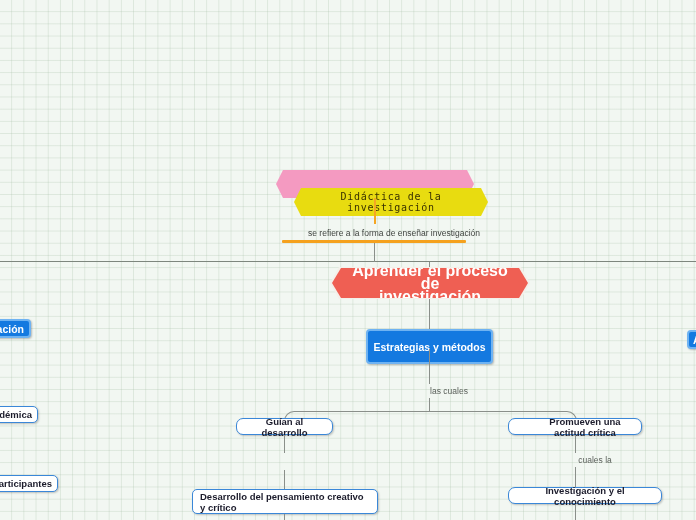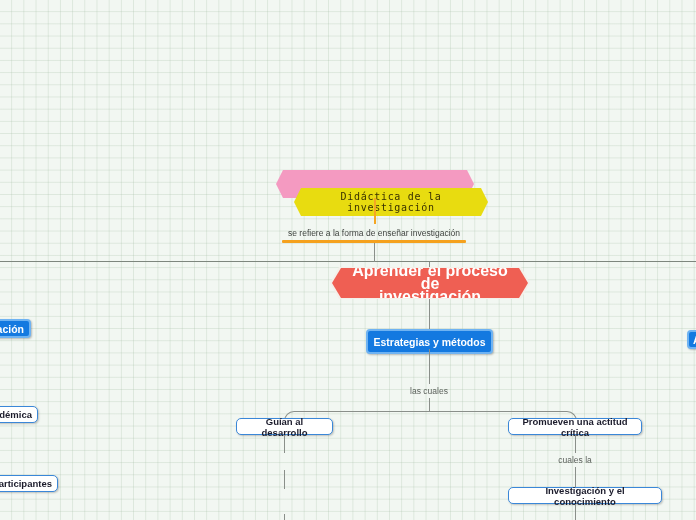"se refiere a la forma" .link-label { margin-left: none -> 20px }
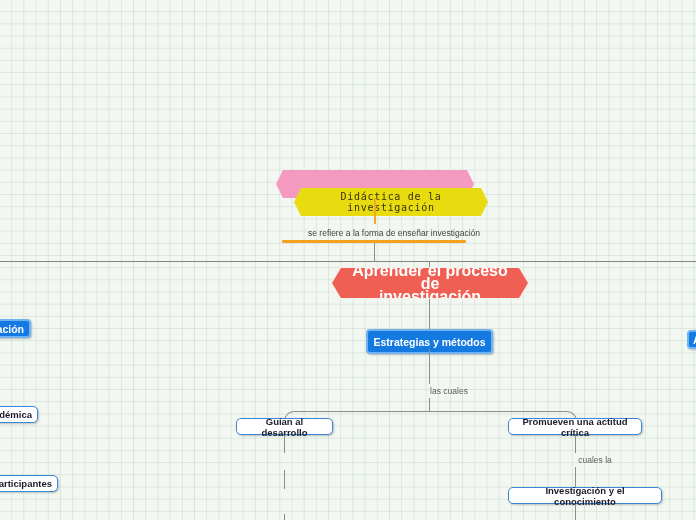"Estrategias y métodos" div.node-blue { height: 25px -> 35px }
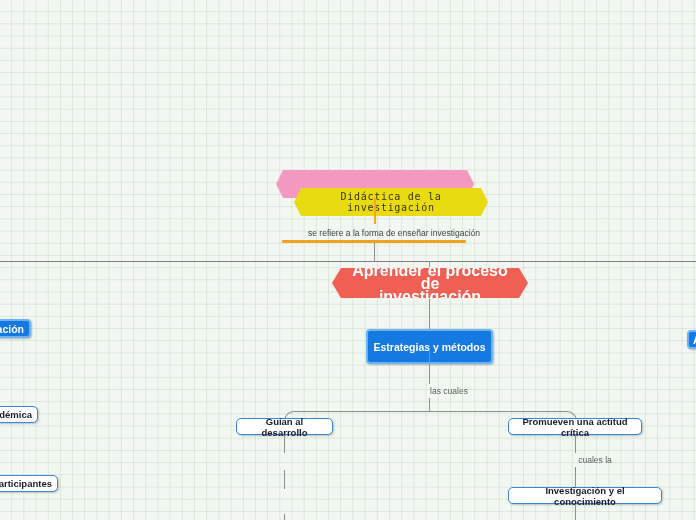"Guían al desarrollo" .node-white.center { border-radius: none -> 7px }
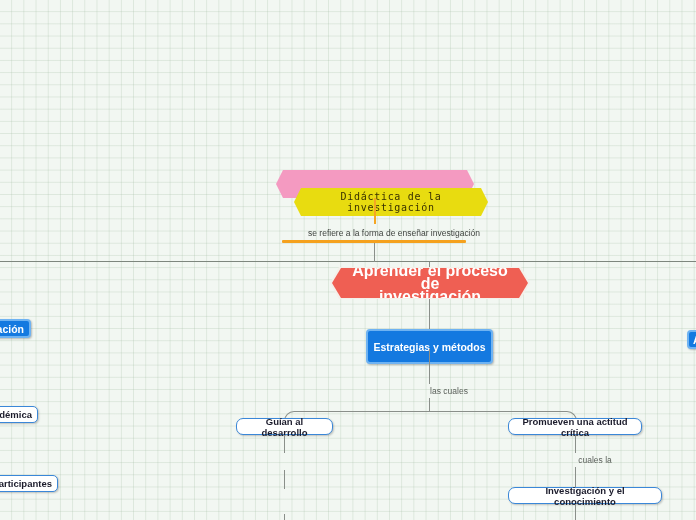"Promueven una actitud crítica" div.node-white { padding-left: none -> 27px }
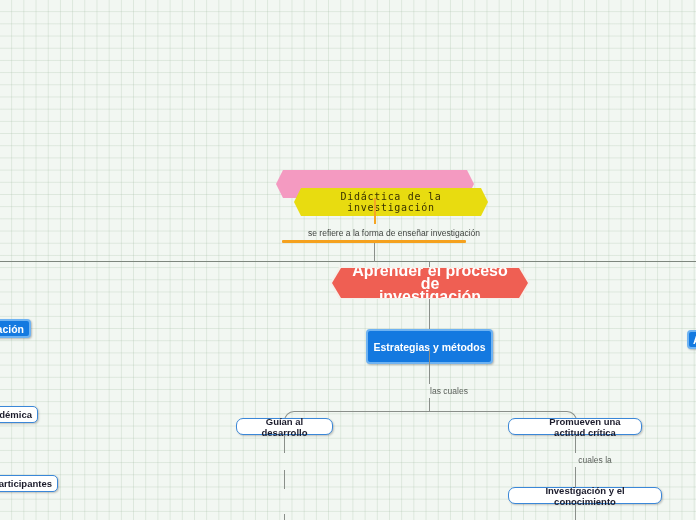"Desarrollo del pensamiento creativo y" div.node-white { html: none -> <div>Desarrollo del pensamiento creativo y crítico</div> }
